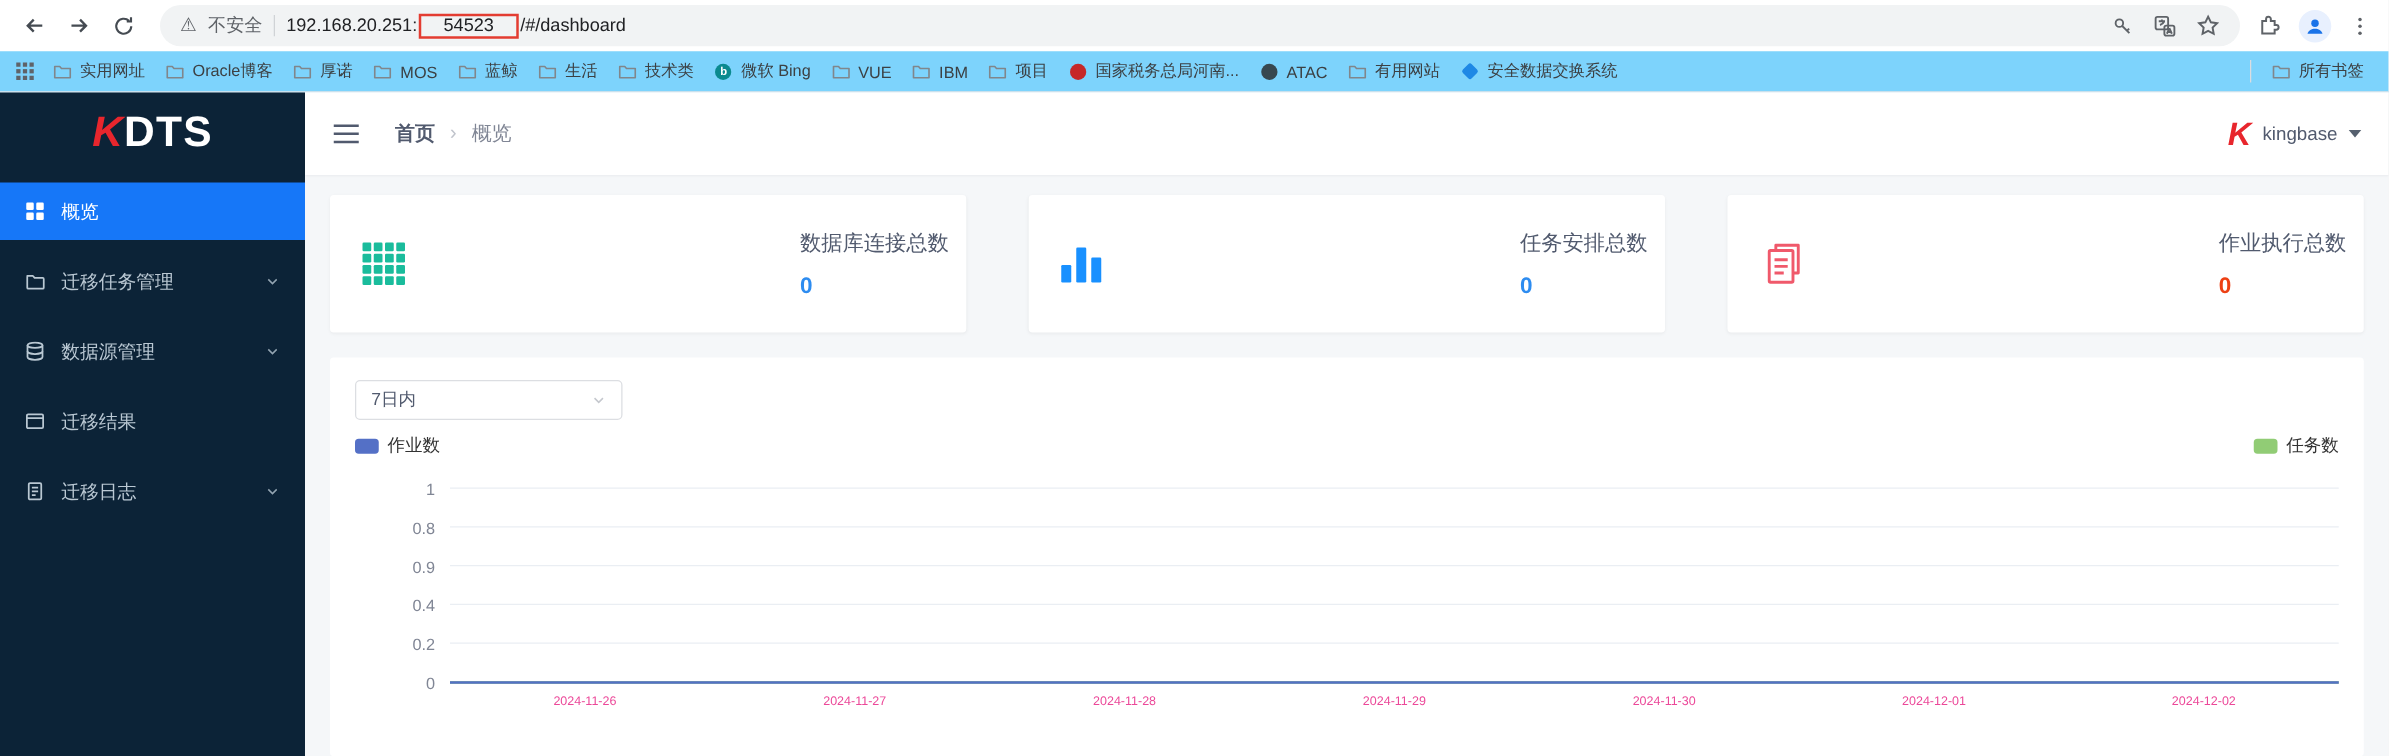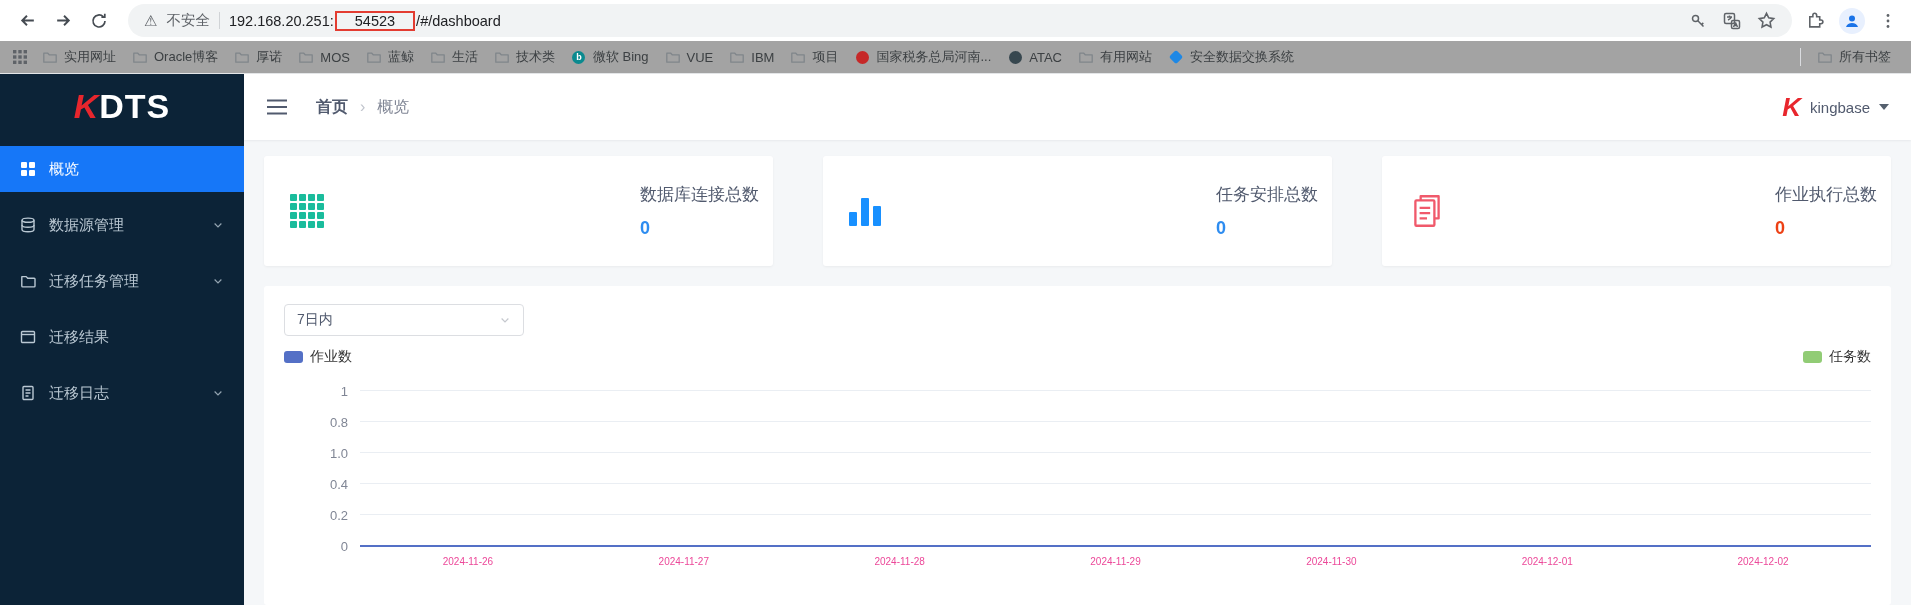"实用网址" .bookmarks { background: #a3a3a3 -> #7dd3fc }
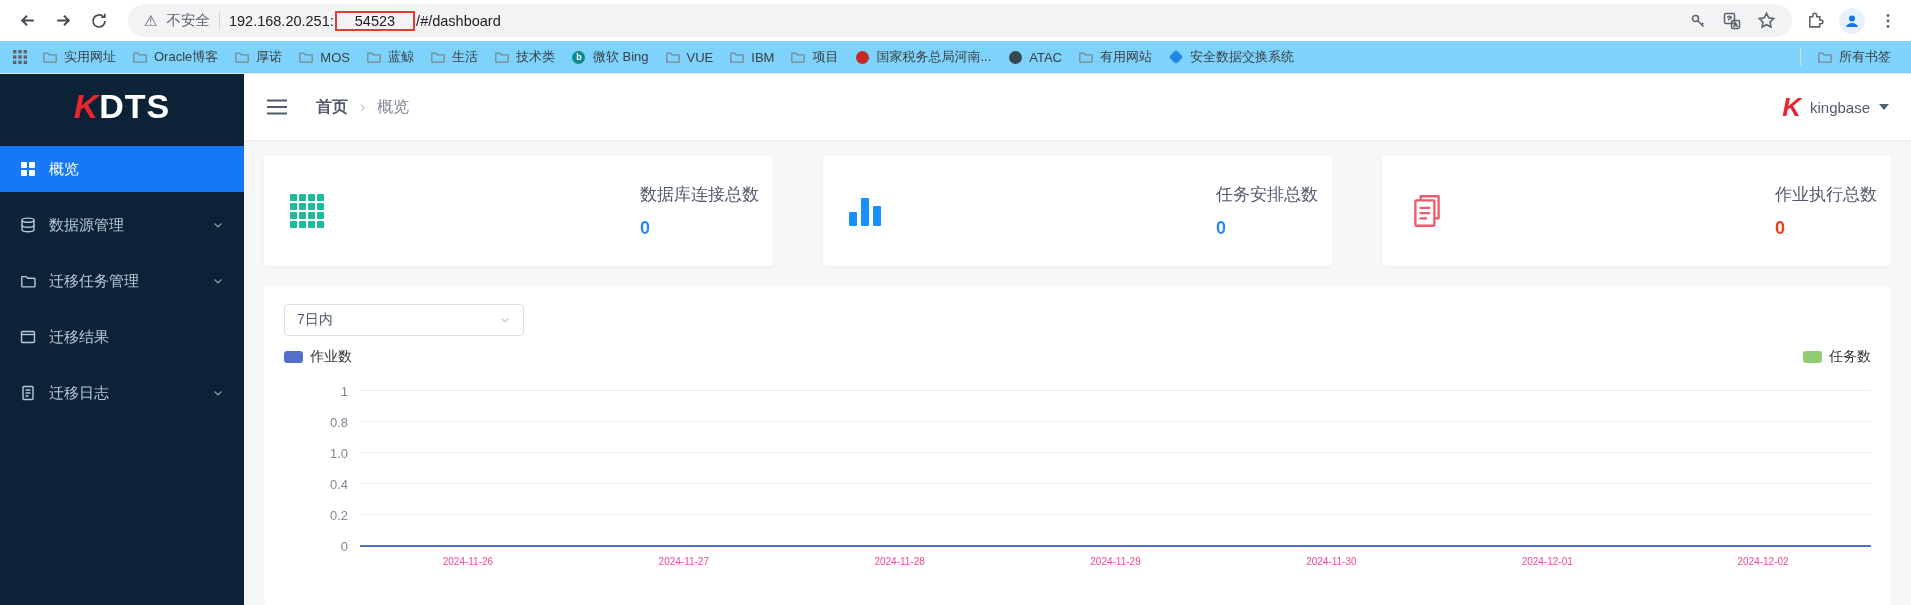"数据源管理" div.menu-item { order: before "迁移任务管理" -> after "迁移任务管理" }
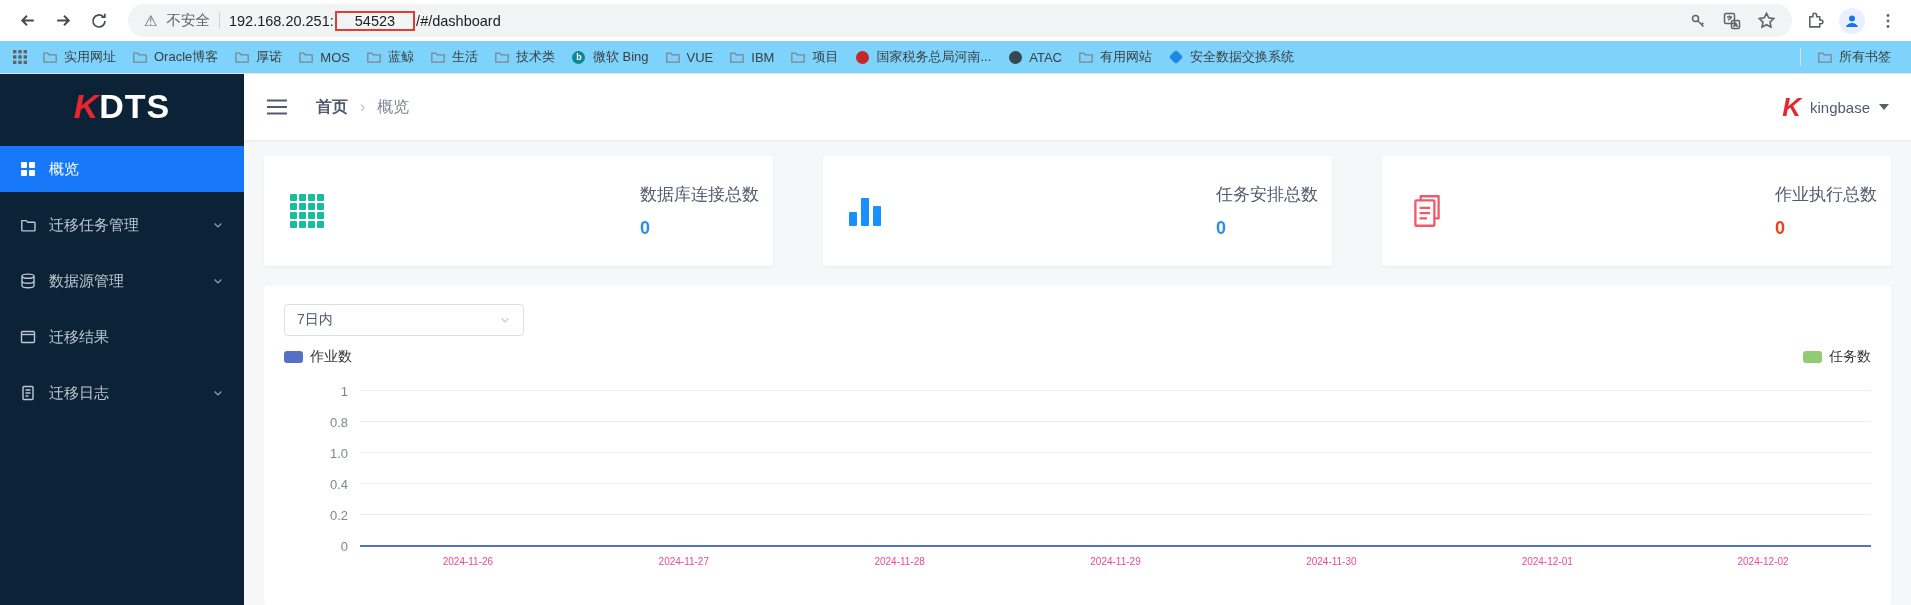"7日内" .range-select { width: 240px -> 214px }
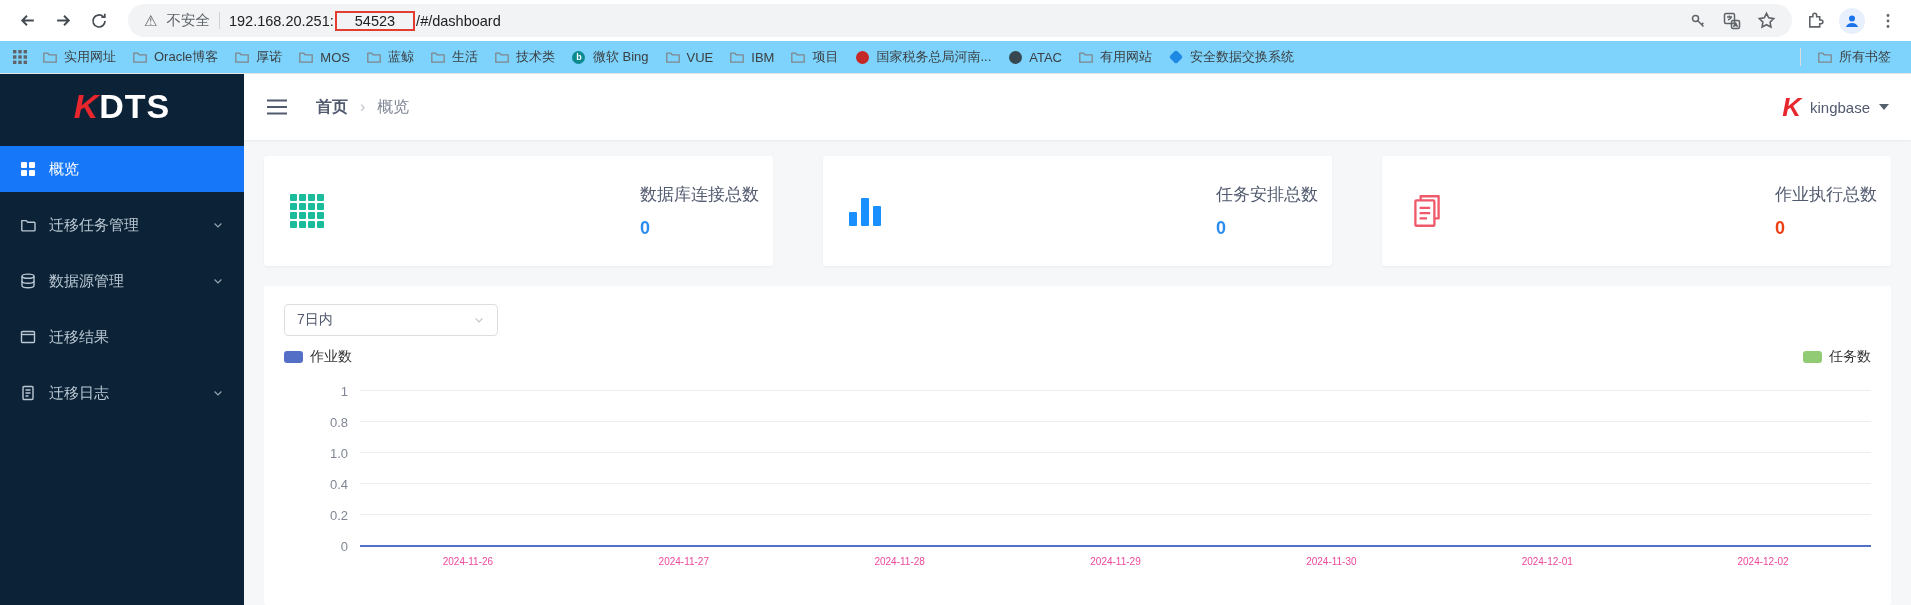"1.0" div.ylabel { text: 1.0 -> 0.9 }
